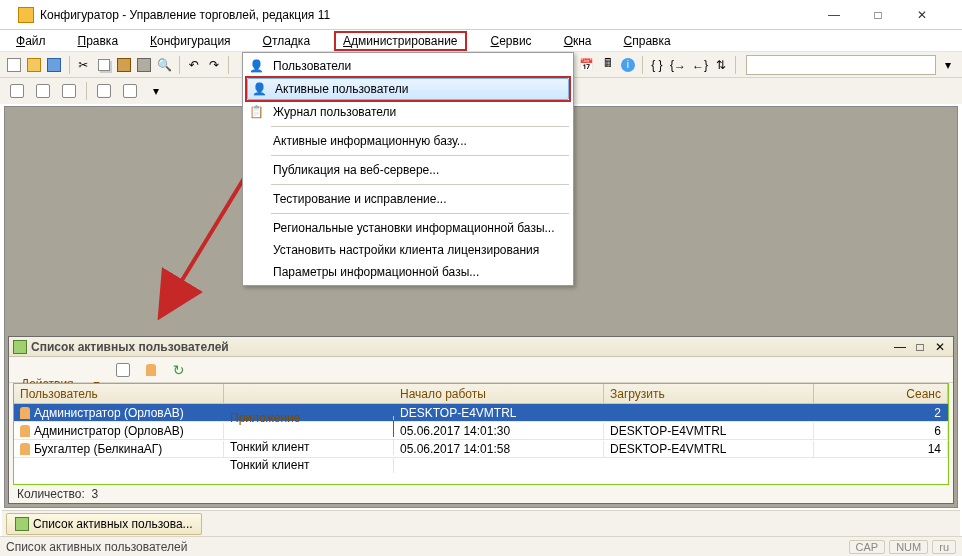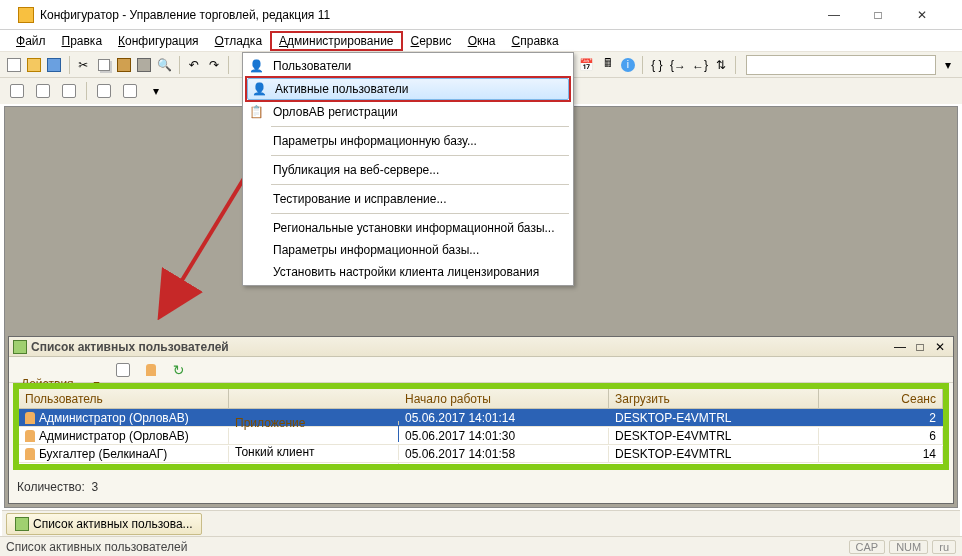"Файл" .menubar { gap: 0 -> 16px }
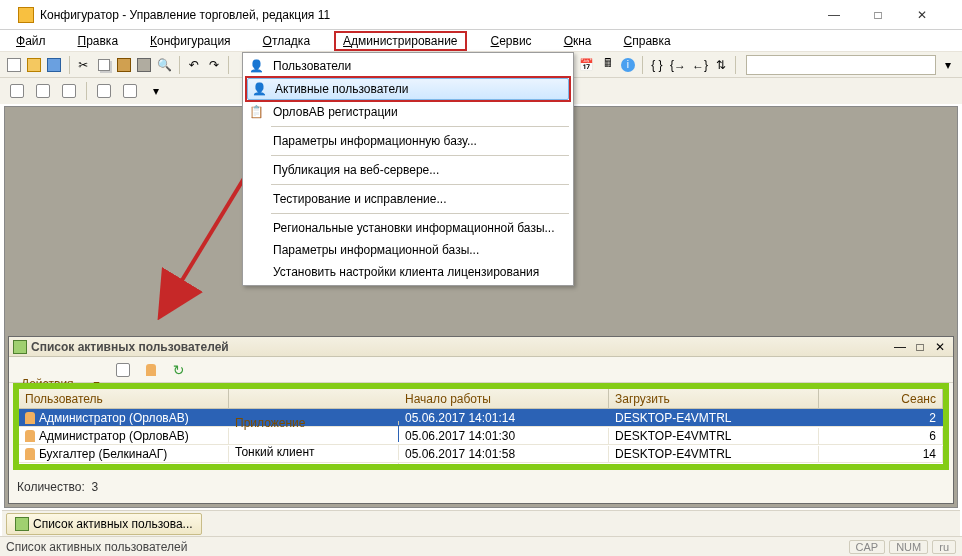"ОрловАВ регистрации" span { text: ОрловАВ регистрации -> Журнал пользователи }
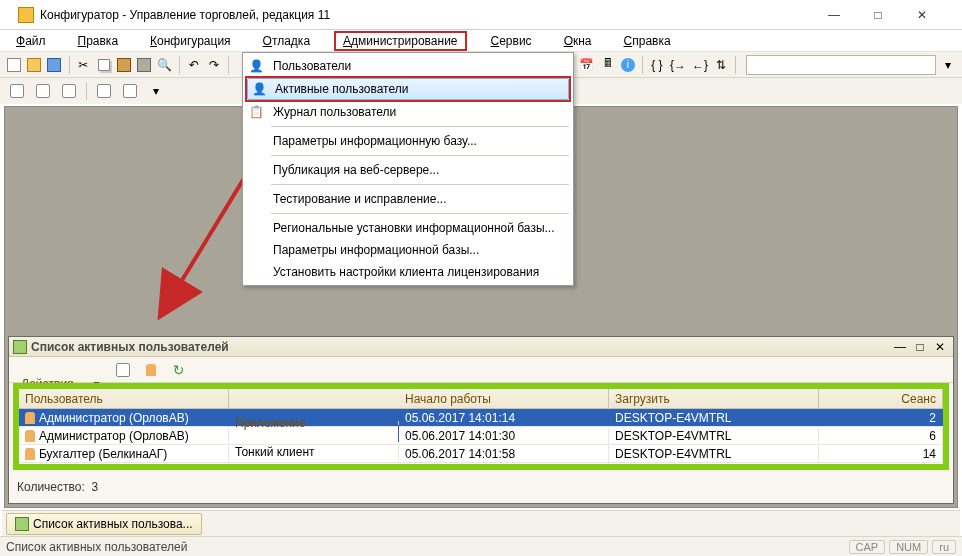"Параметры информационную базу..." span { text: Параметры -> Активные }
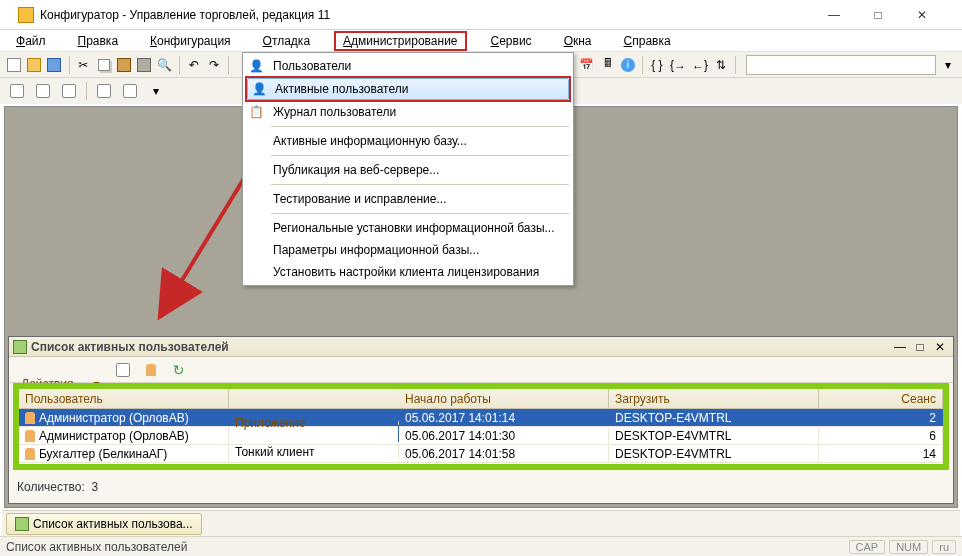"Параметры информационной базы..." div.dd-item { order: before "Установить настройки клиента" -> after "Установить настройки клиента" }
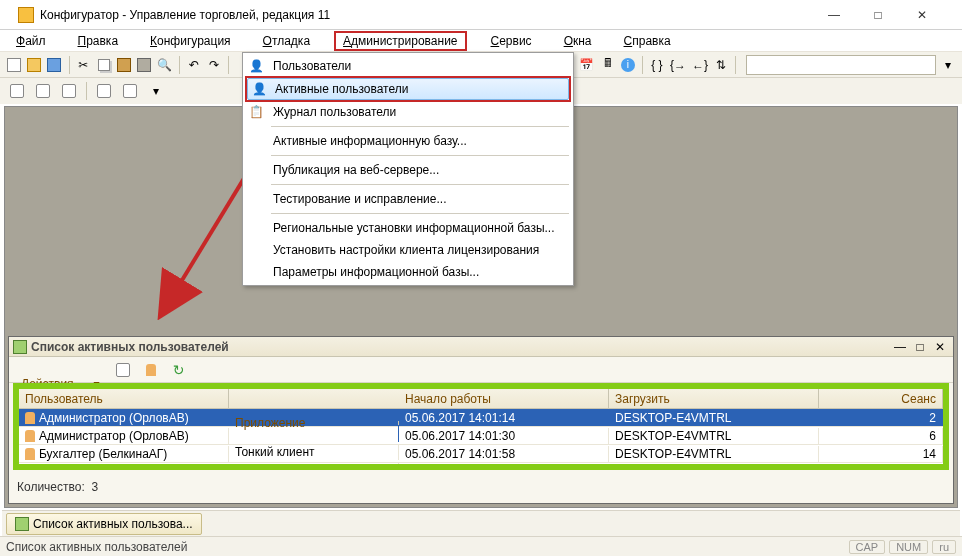"Пользователь" .tbl { border: 6px solid #84cc16 -> 1px solid #84cc16 }
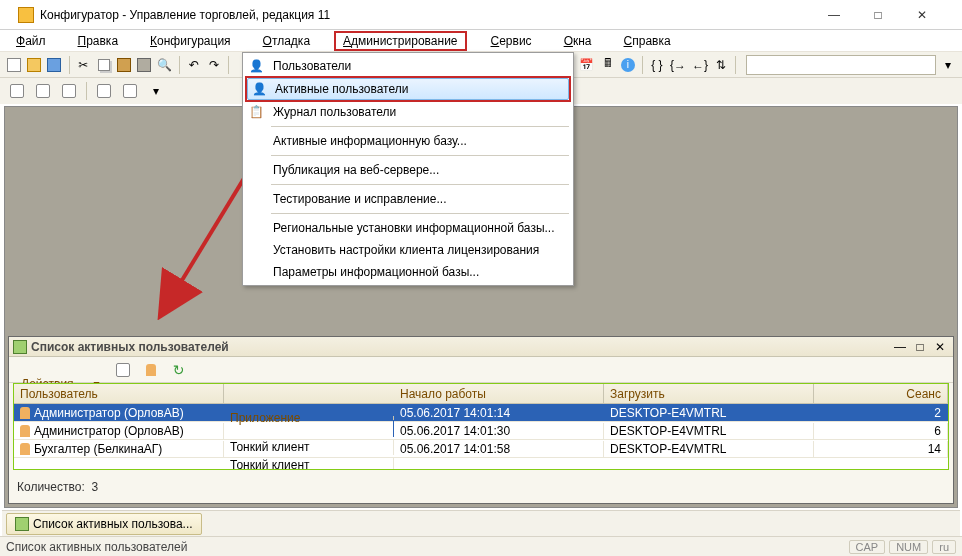"05.06.2017 14:01:14" div.td { html: <div>05.06.2017 14:01:14</div> -> none }
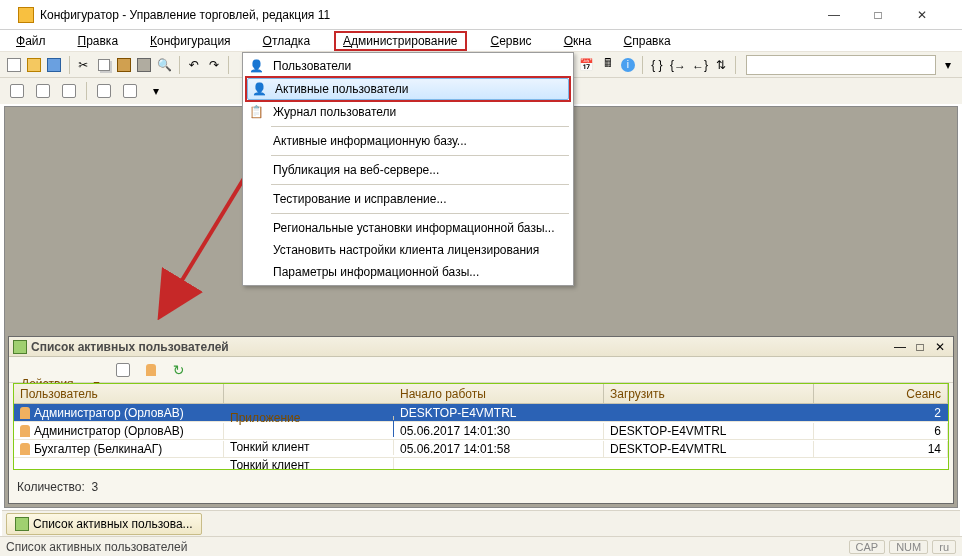"Количество:" .child-footer { height: 33px -> 18px }
